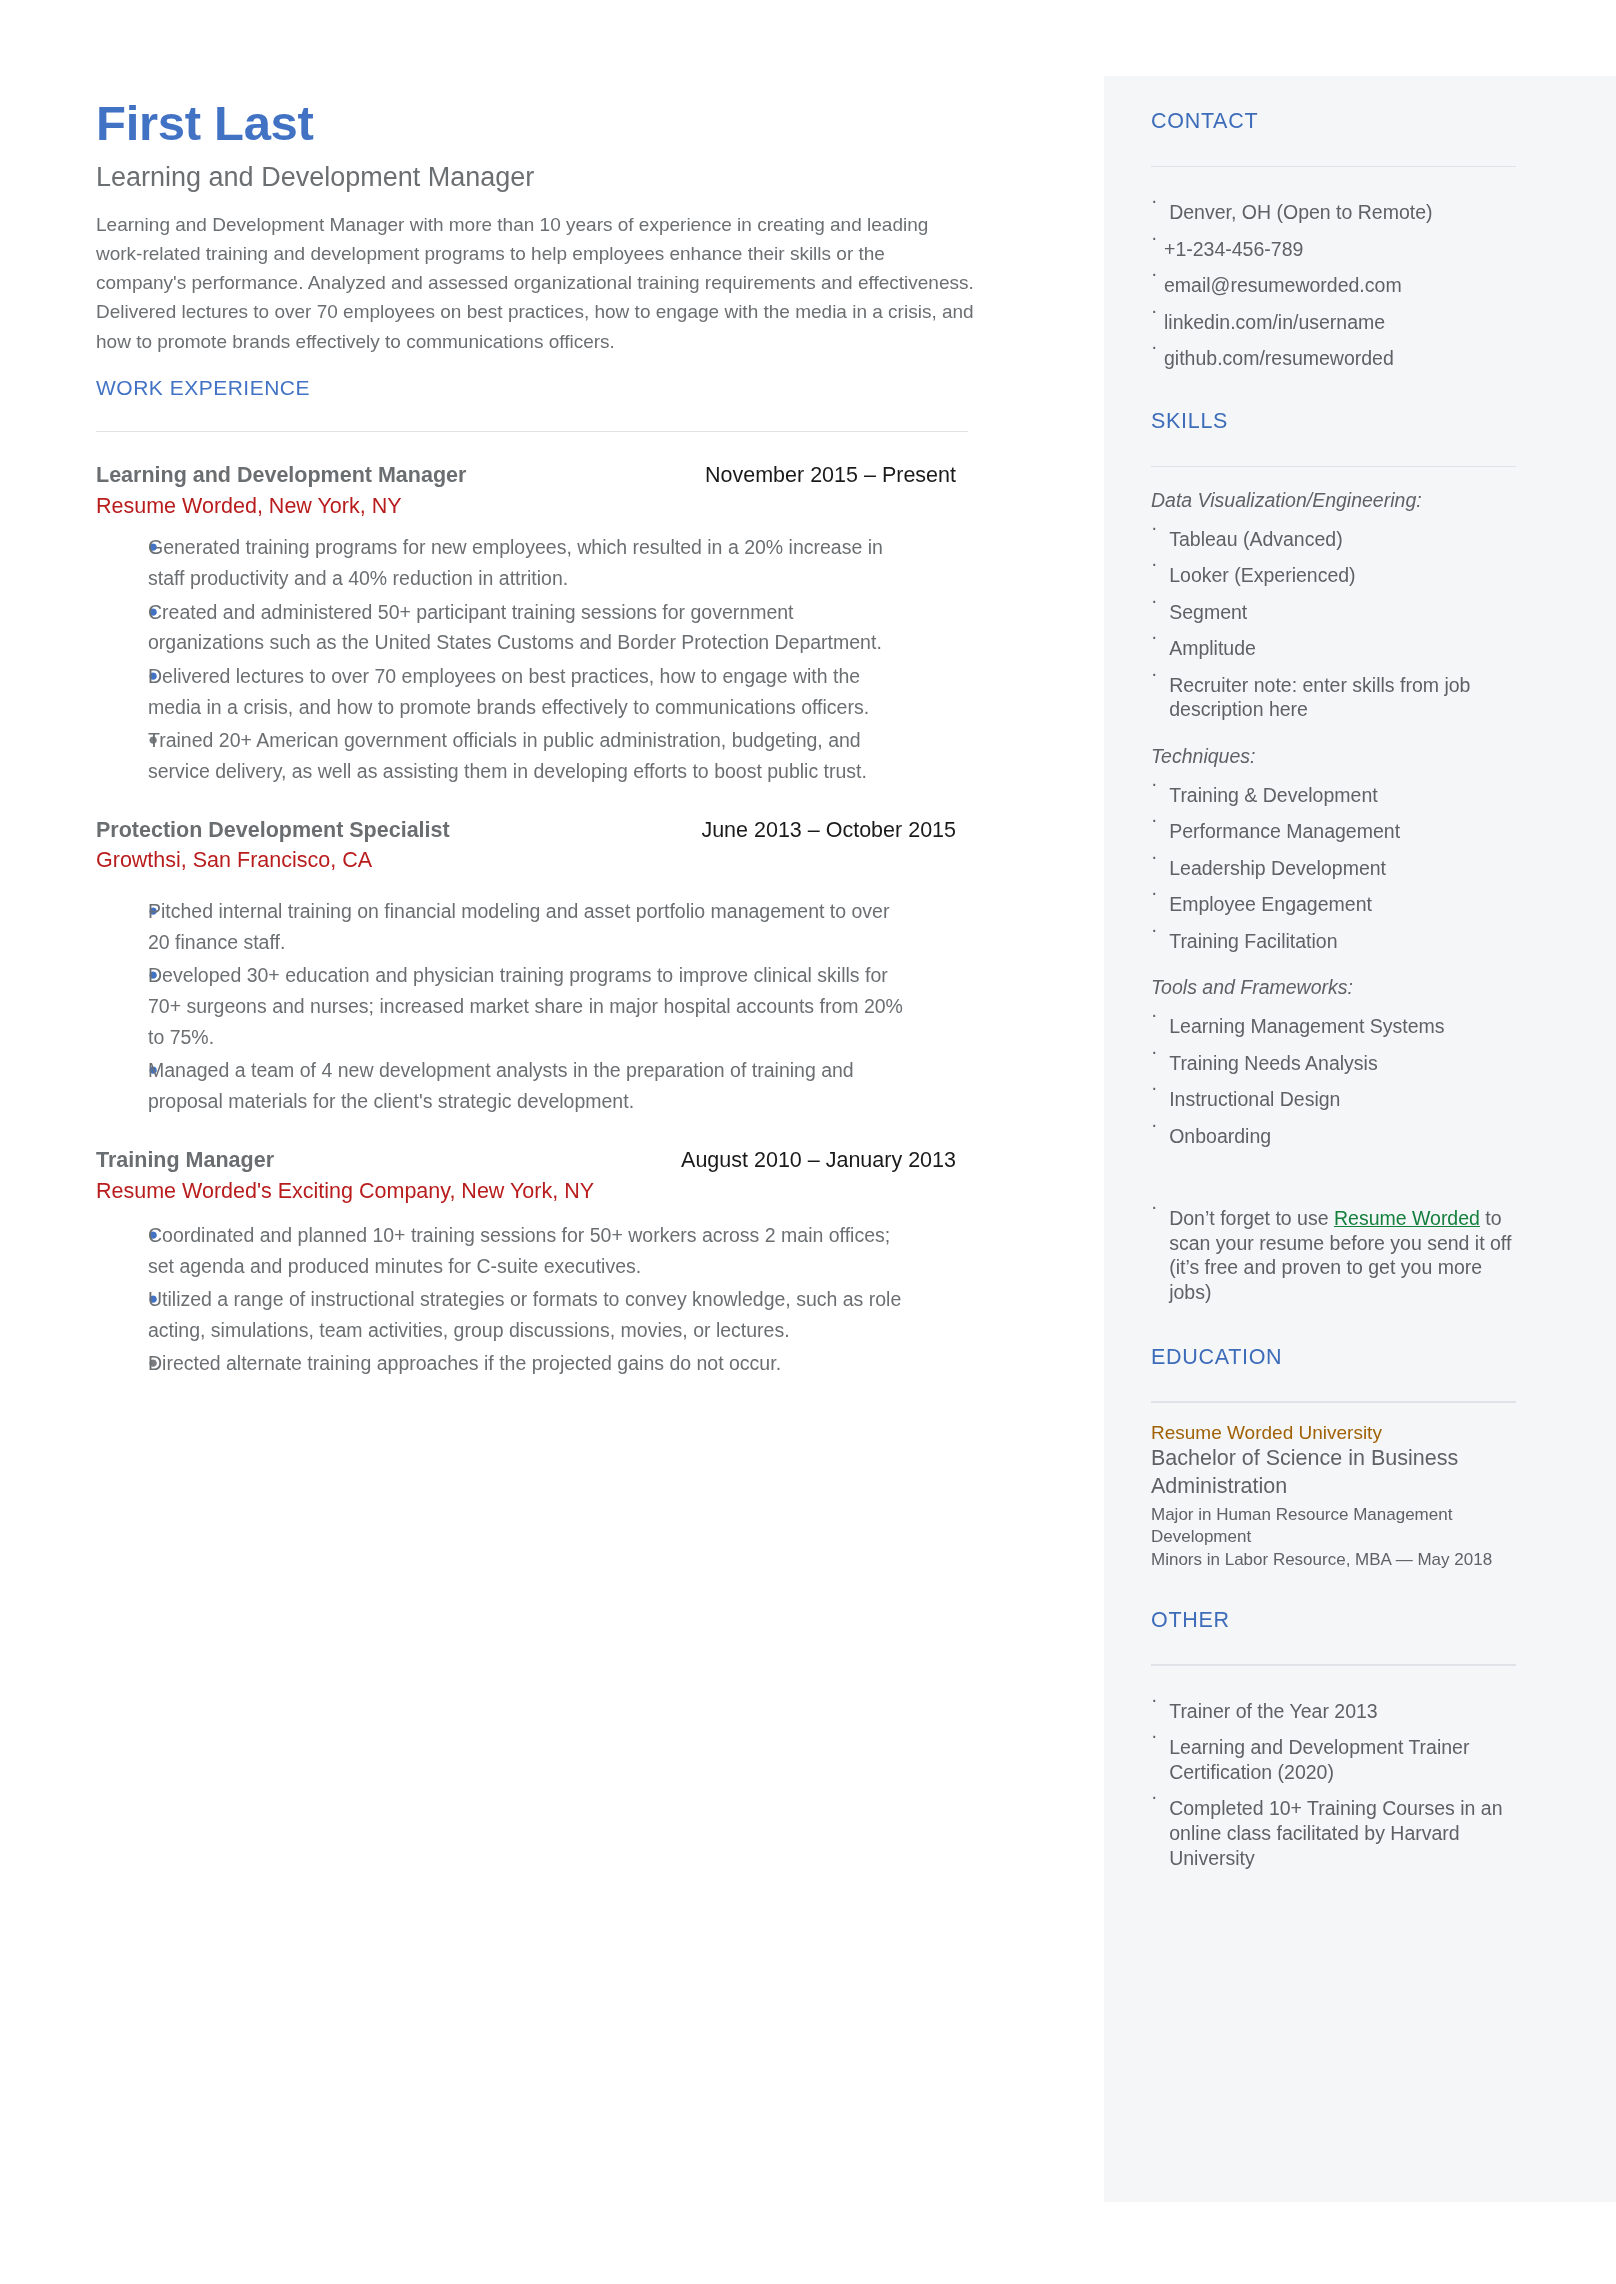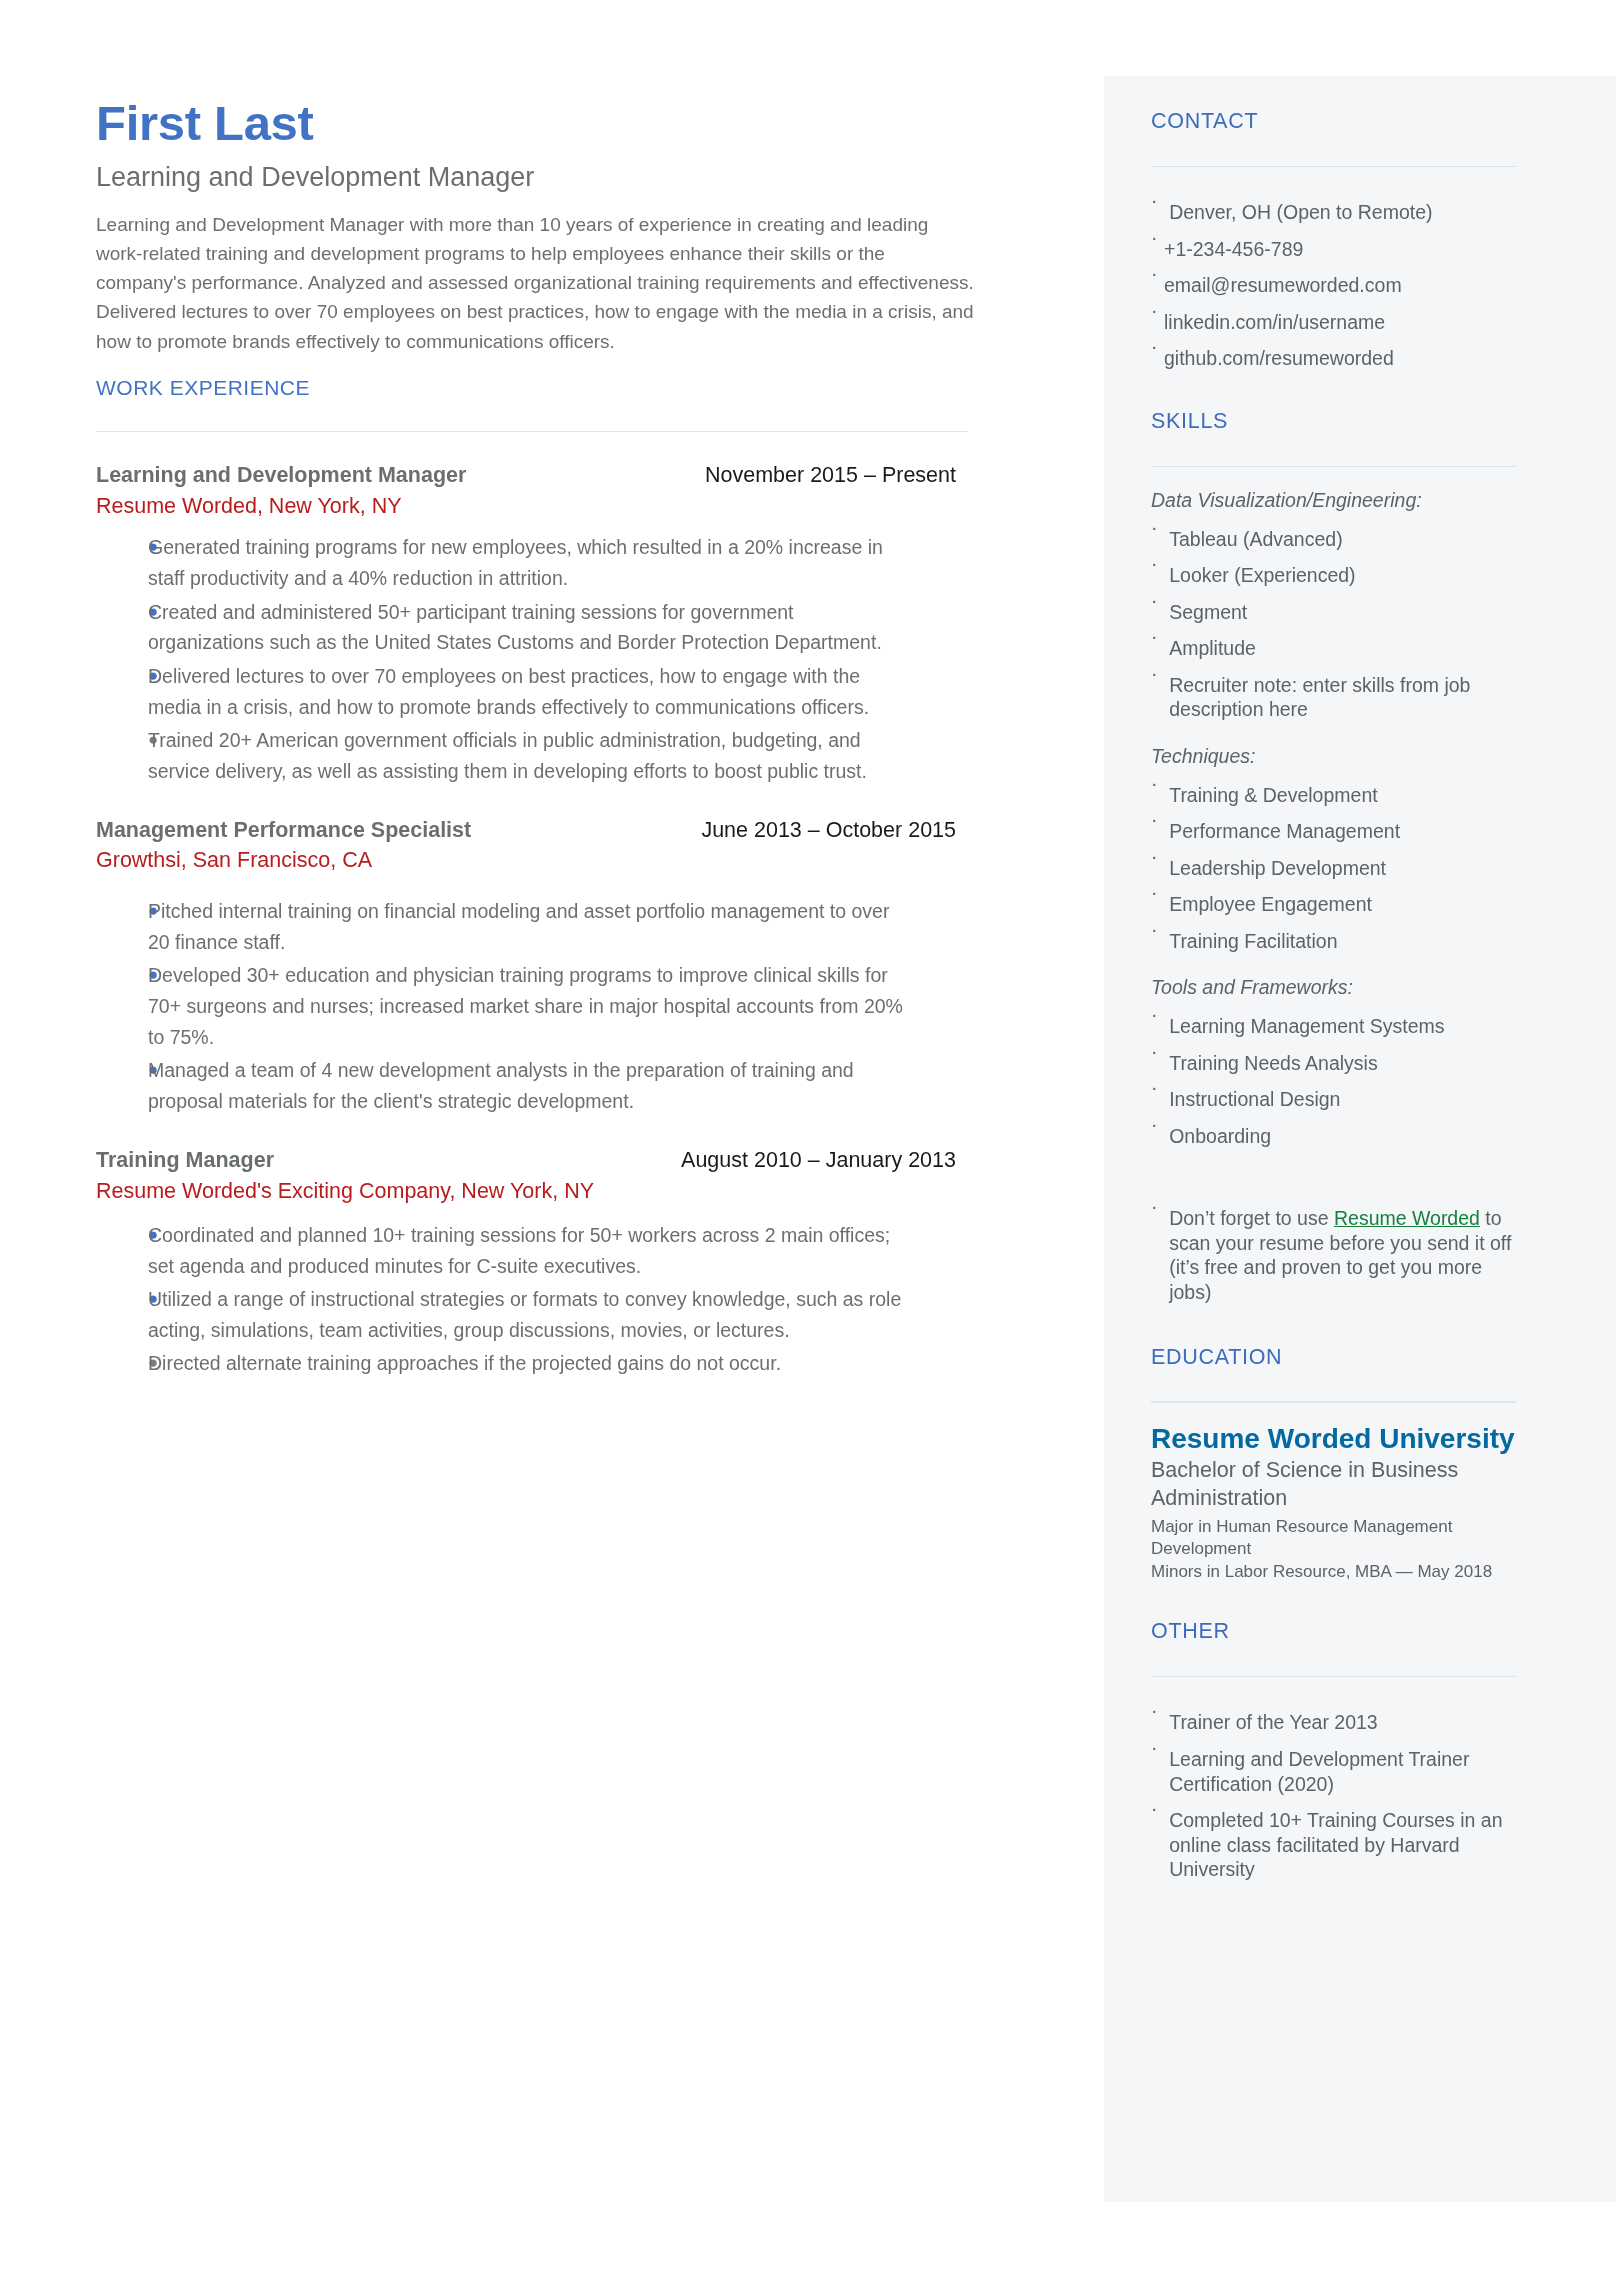"Management Performance Specialist" span.job-role { text: Management Performance -> Protection Development }
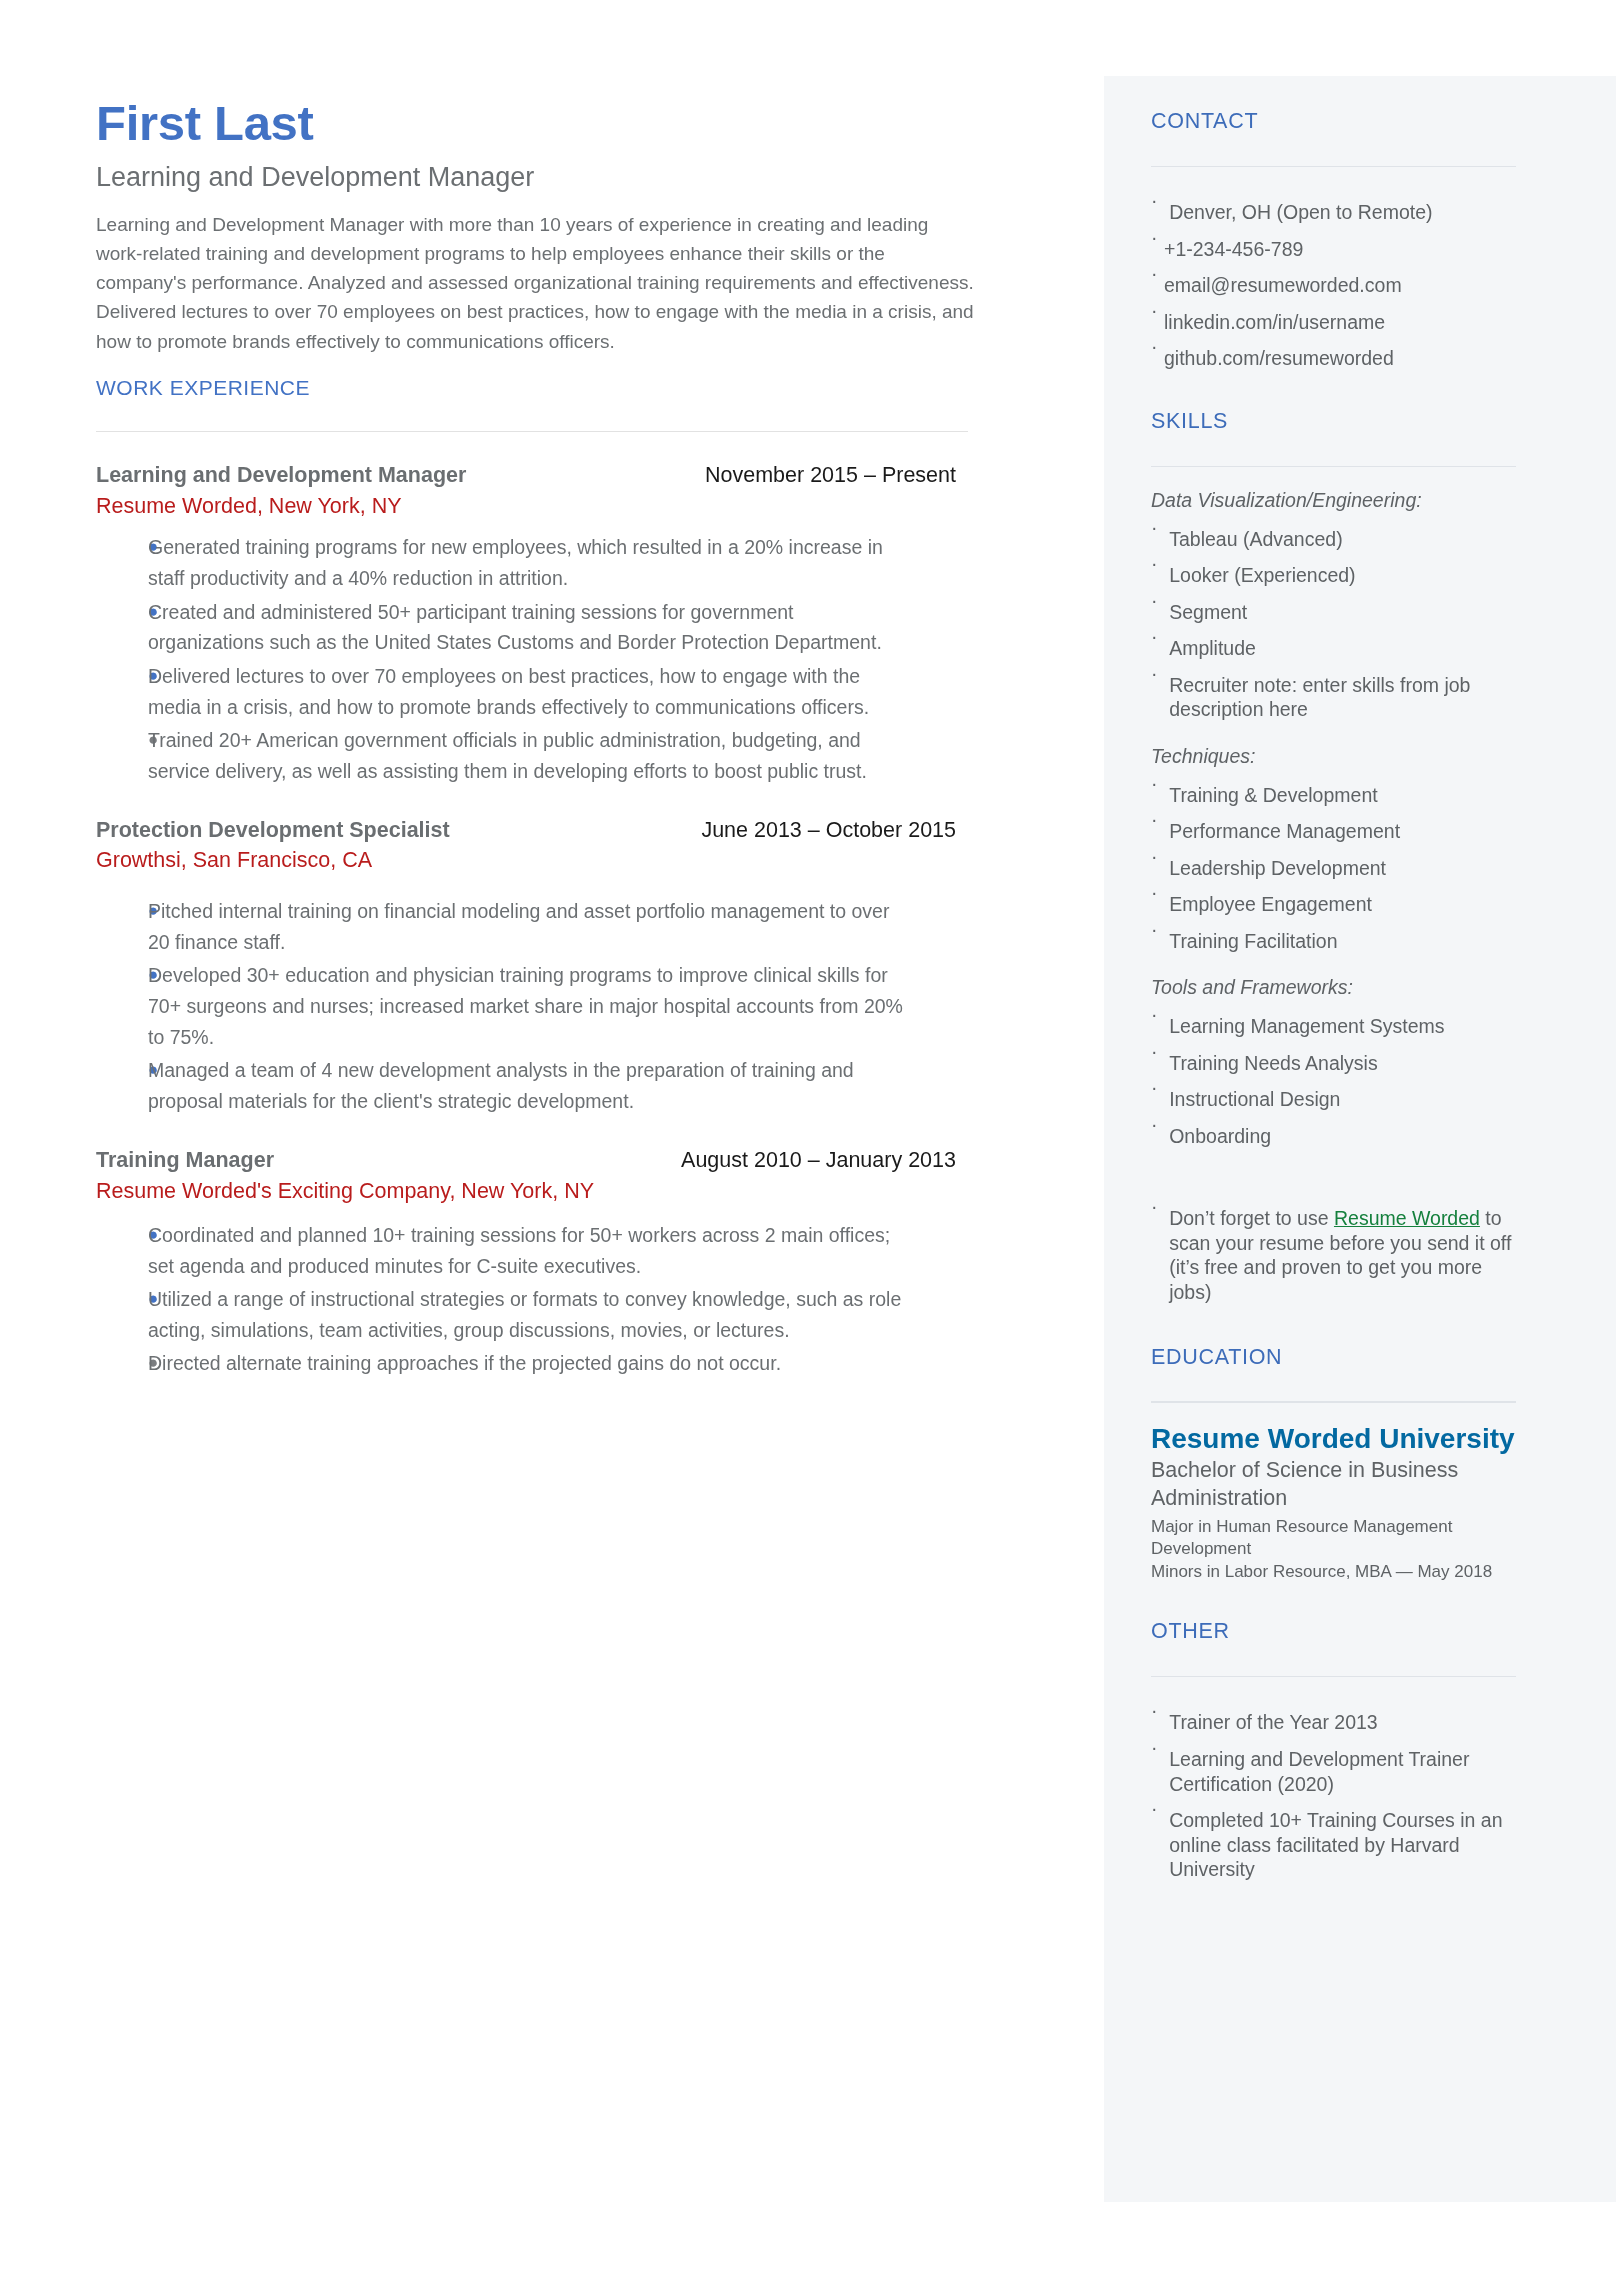"Resume Worded University" .edu-school { color: #0369a1 -> #a16207; font-size: 28px -> 19px; font-weight: 700 -> 400 }
